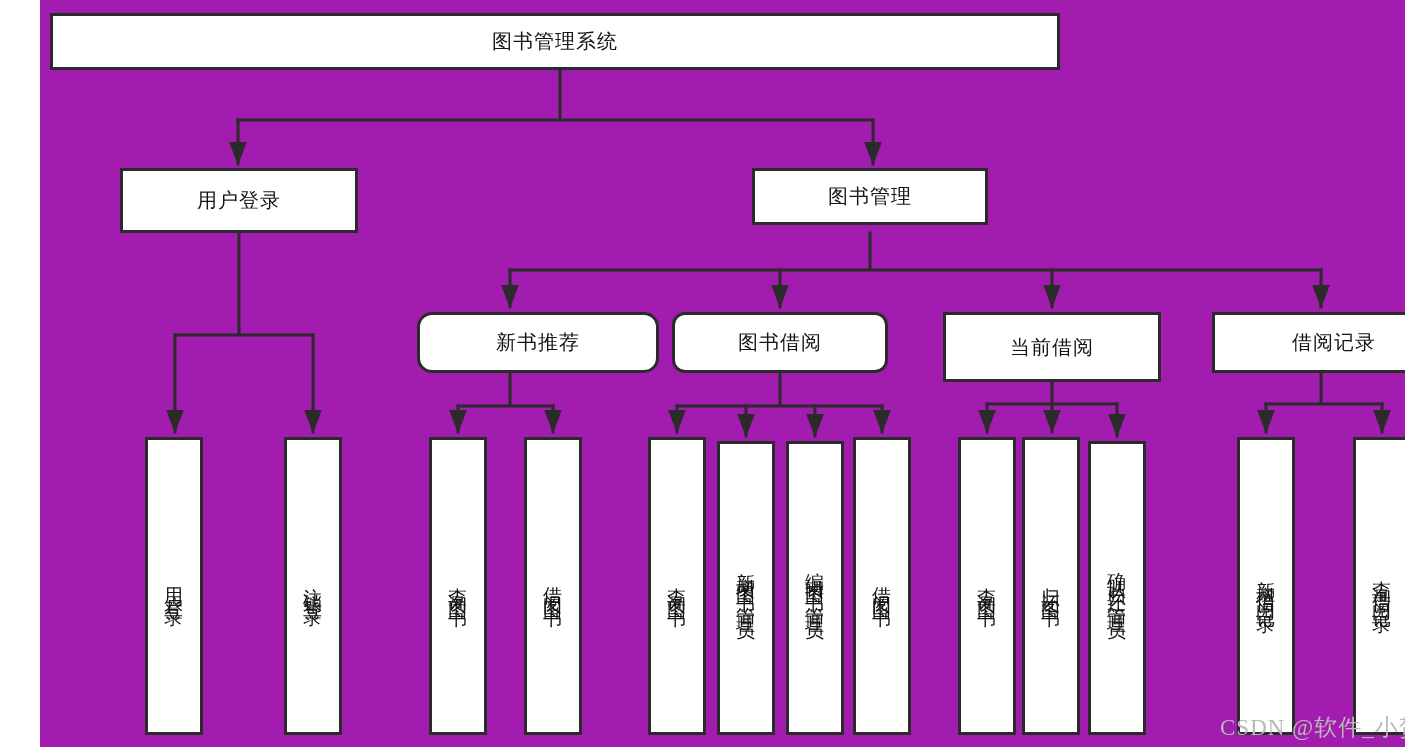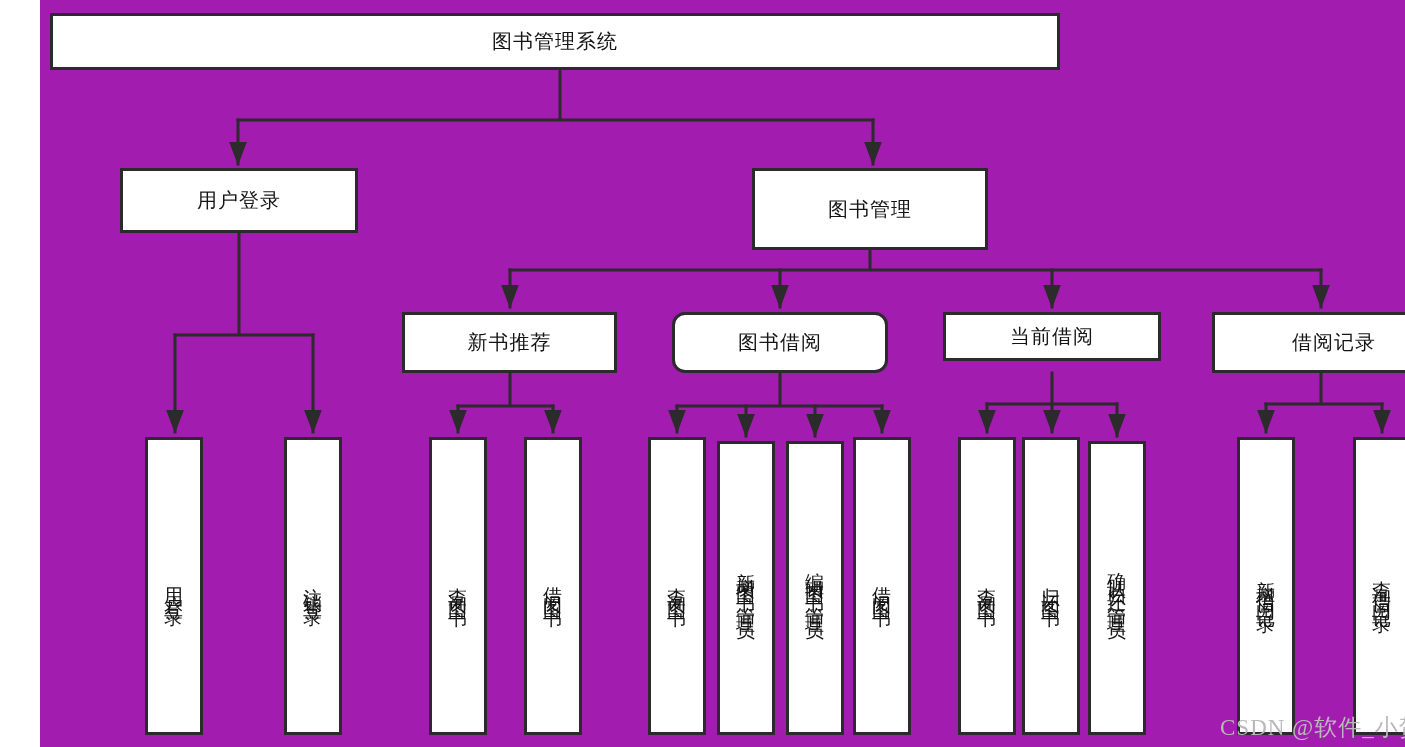"图书管理" .n-book-mgmt { height: 82px -> 57px }
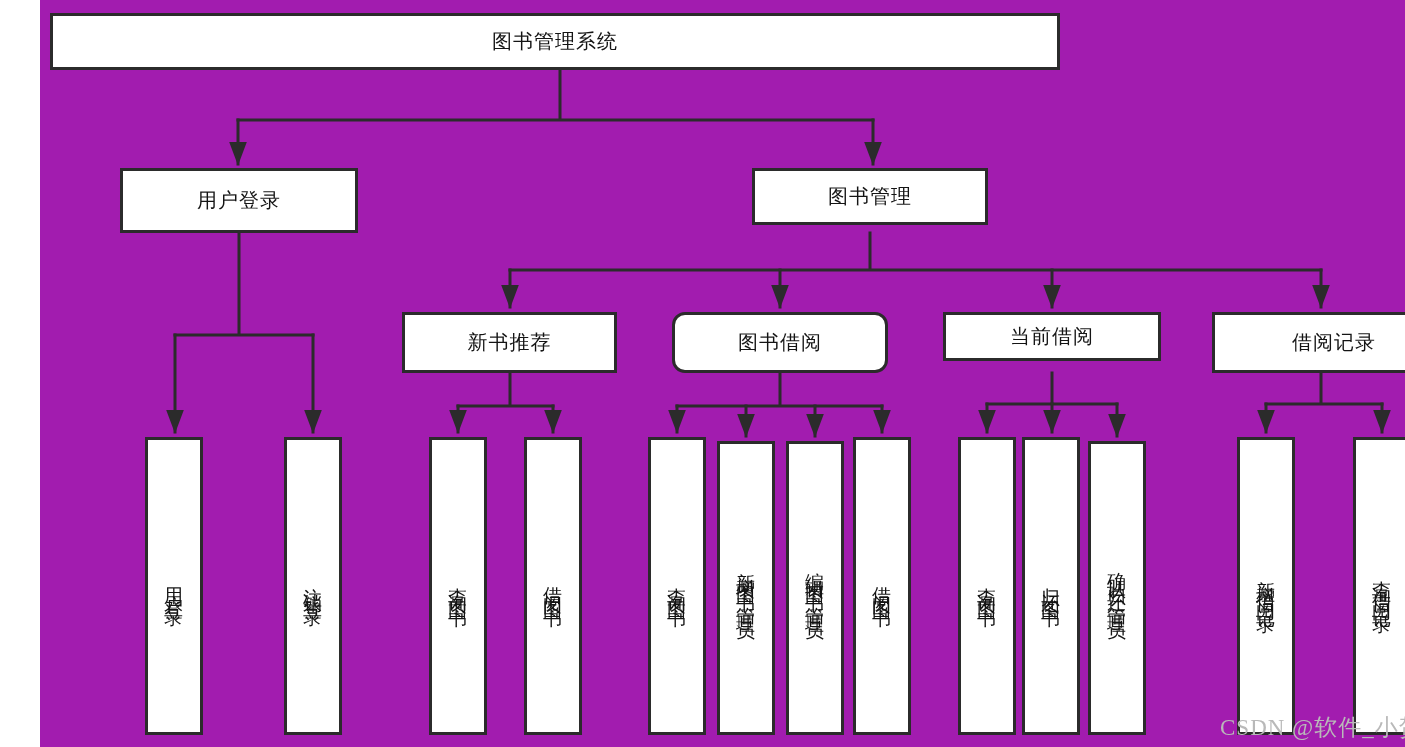"新书推荐" .n-new-book-rec { border-radius: none -> 15px; left: 362px -> 377px; width: 215px -> 242px }
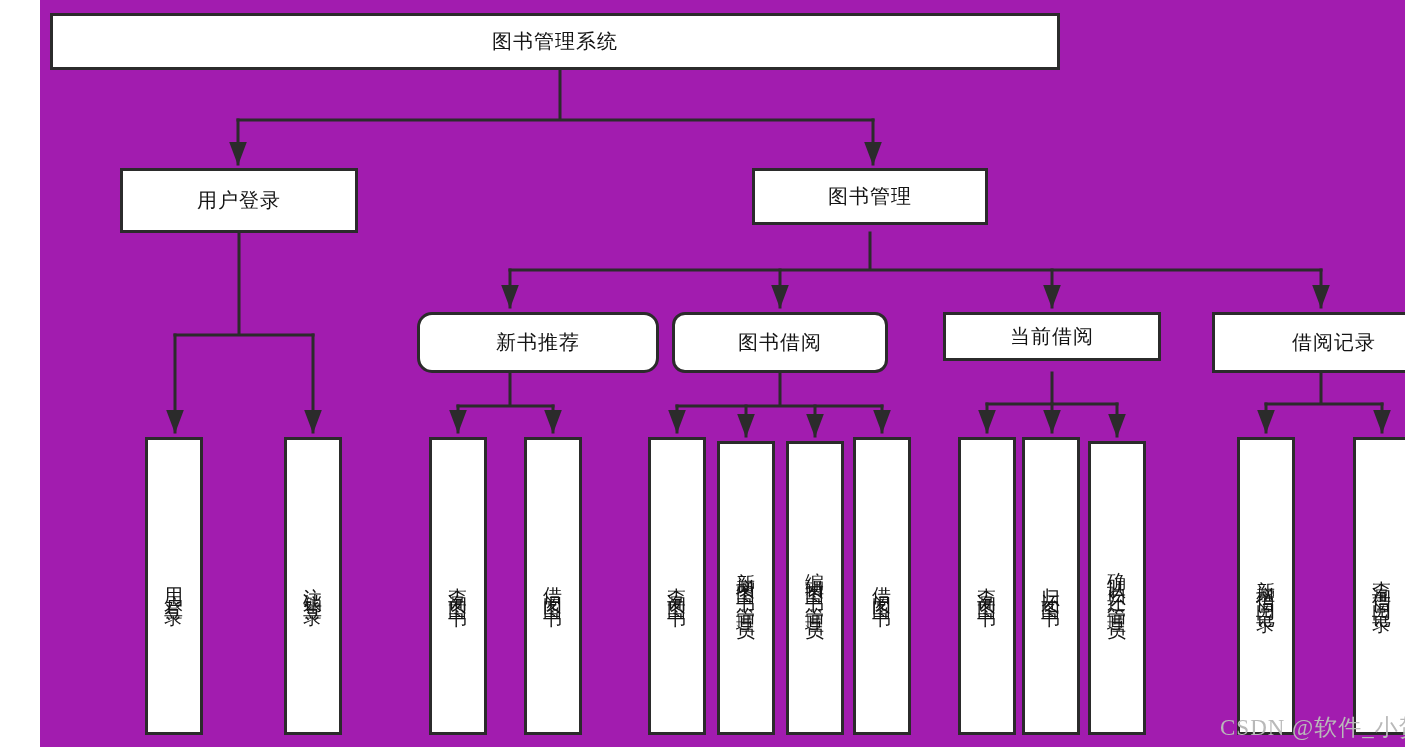"当前借阅" .n-current-borrow { height: 49px -> 70px }
